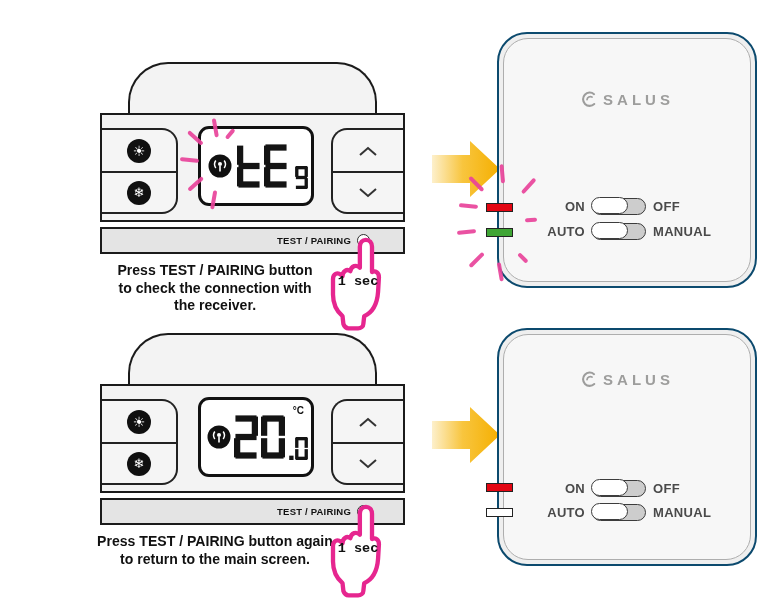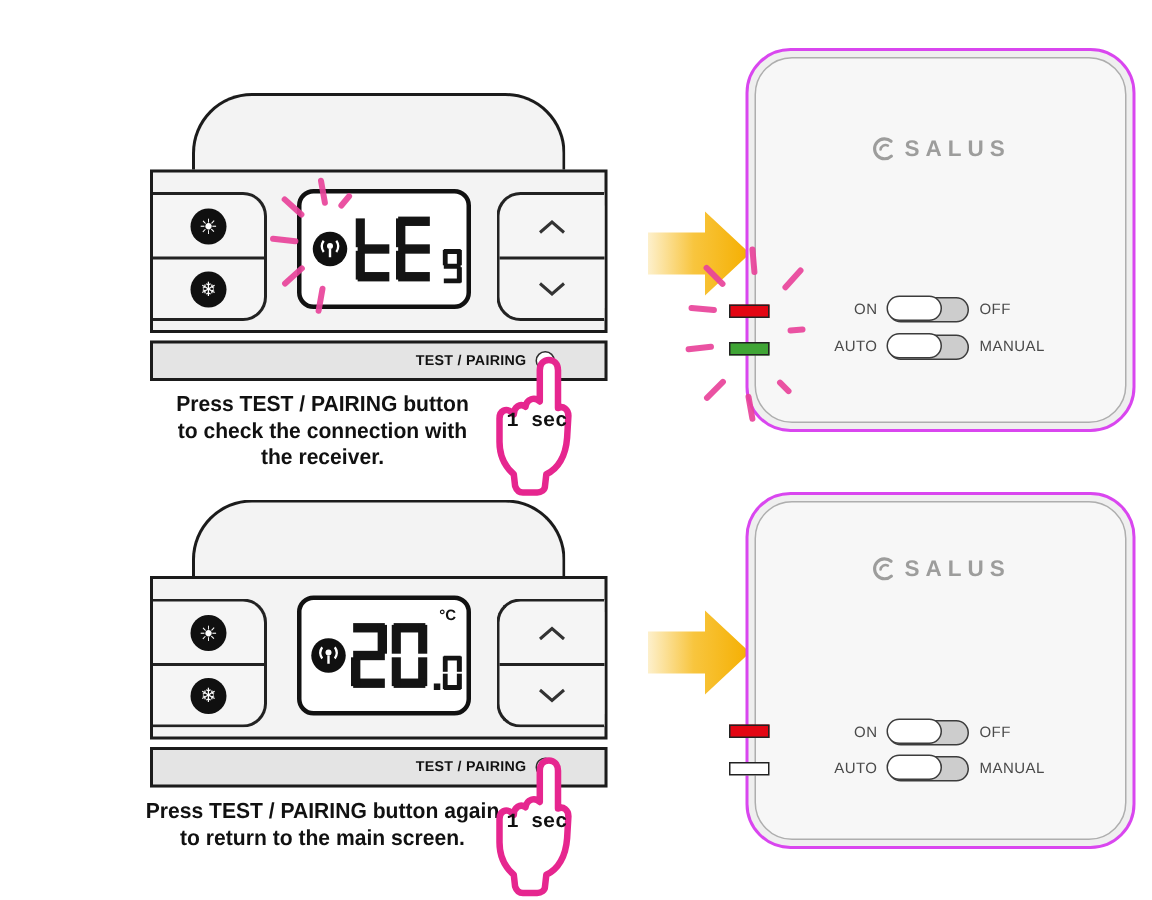"SALUS" .recv { border: 2px solid #d946ef -> 2px solid #0c4a6e }
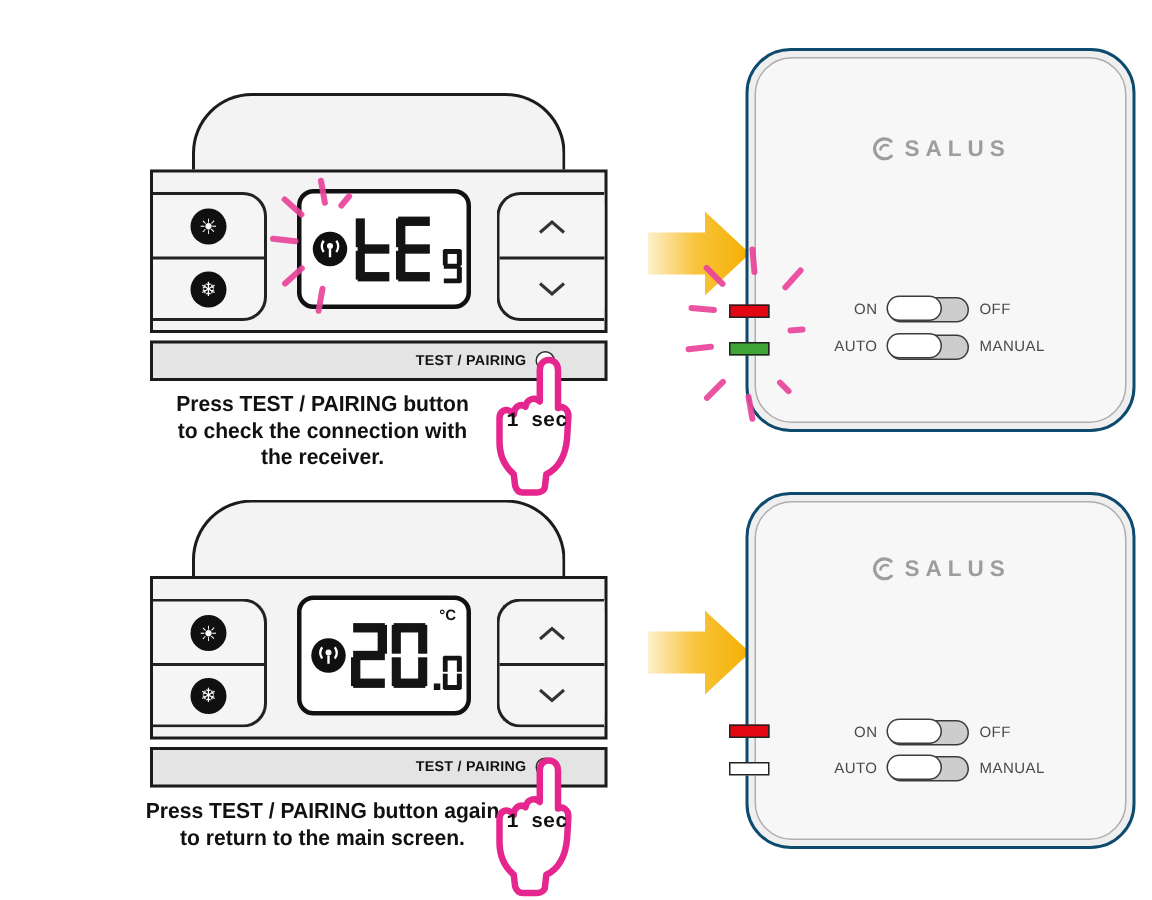"ON" .swlbl { font-size: 10px -> 13px; font-weight: normal -> bold }
